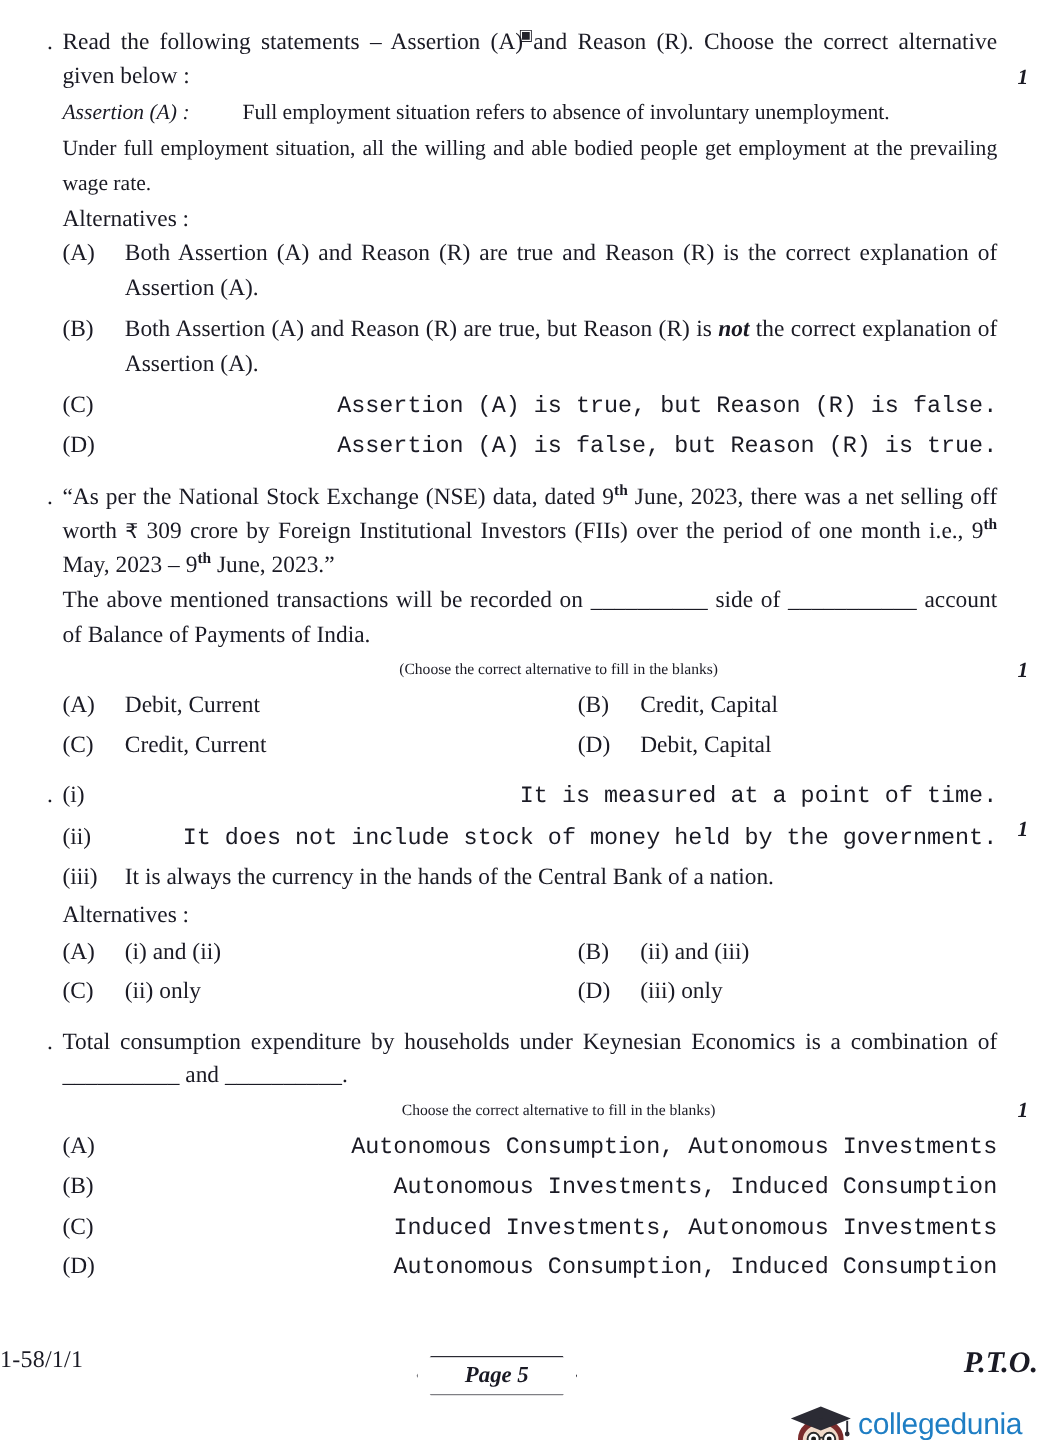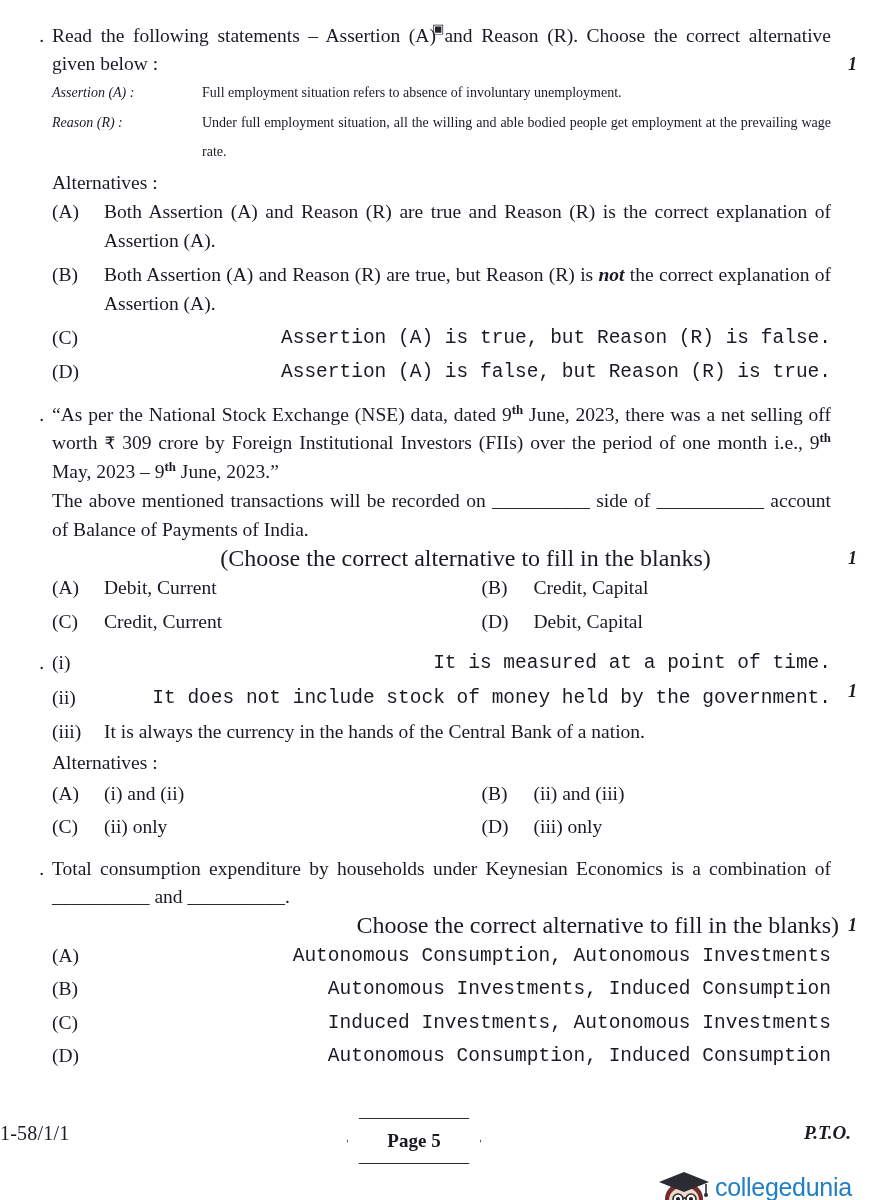"Assertion (A) :" .ar-row { font-size: 14px -> 18px }
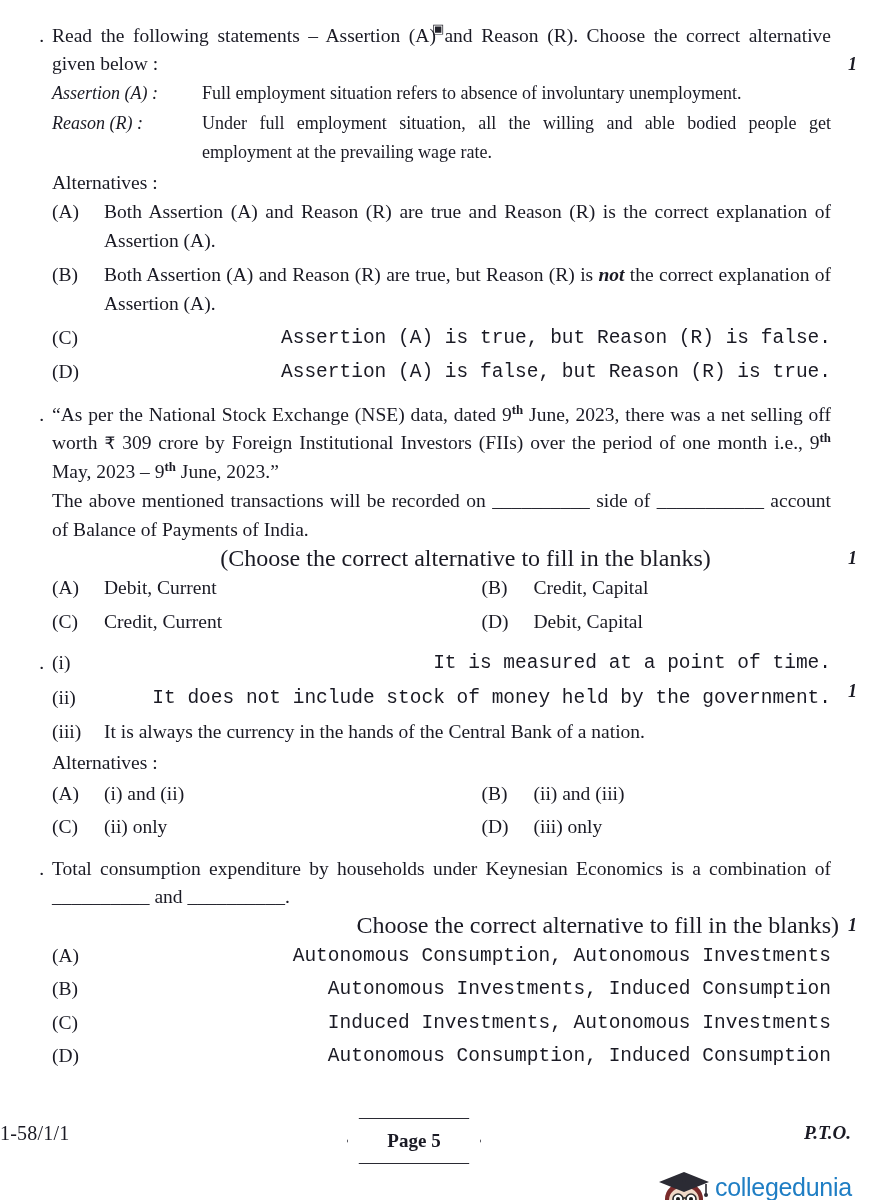"Reason (R) :" div.ar-label { html: <div>Reason (R) :</div> -> none }
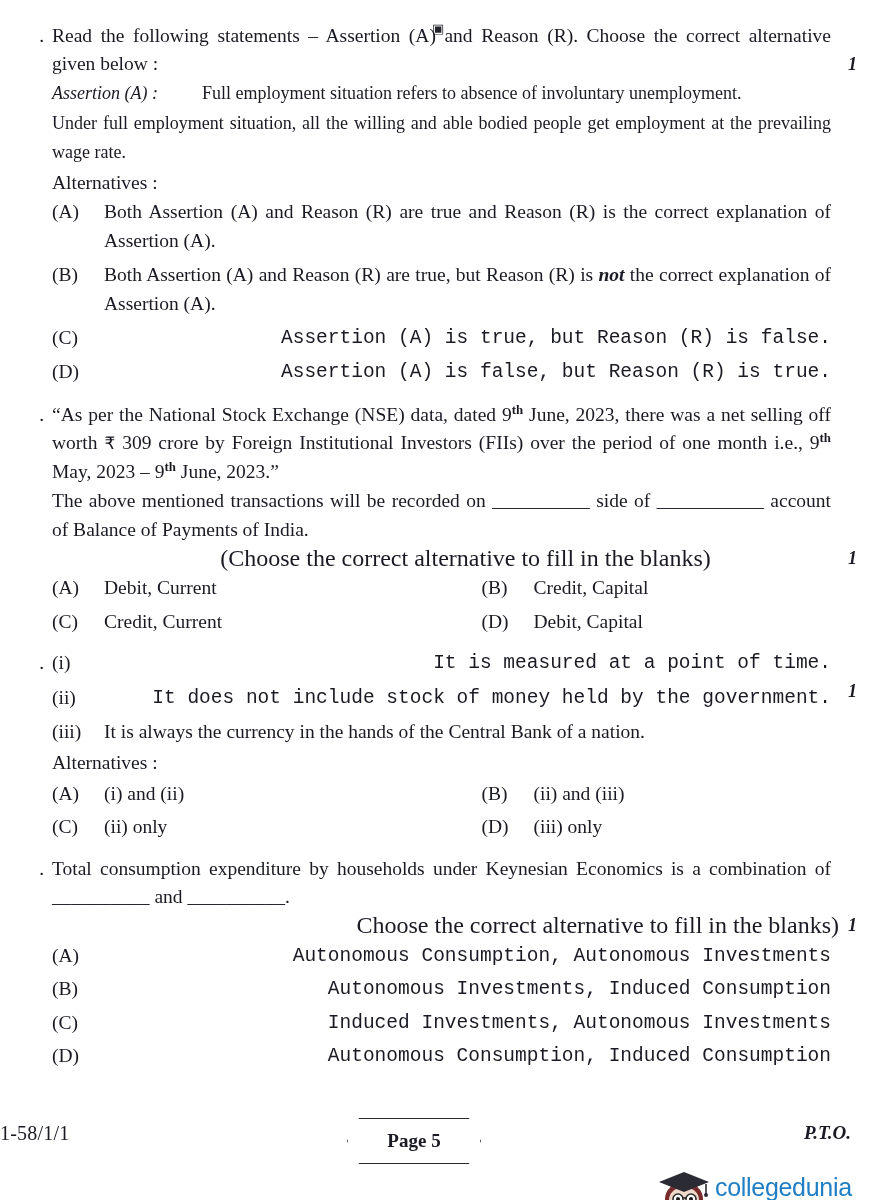"(Choose the correct alternative to" .centerline { font-size: 24px -> 13px }
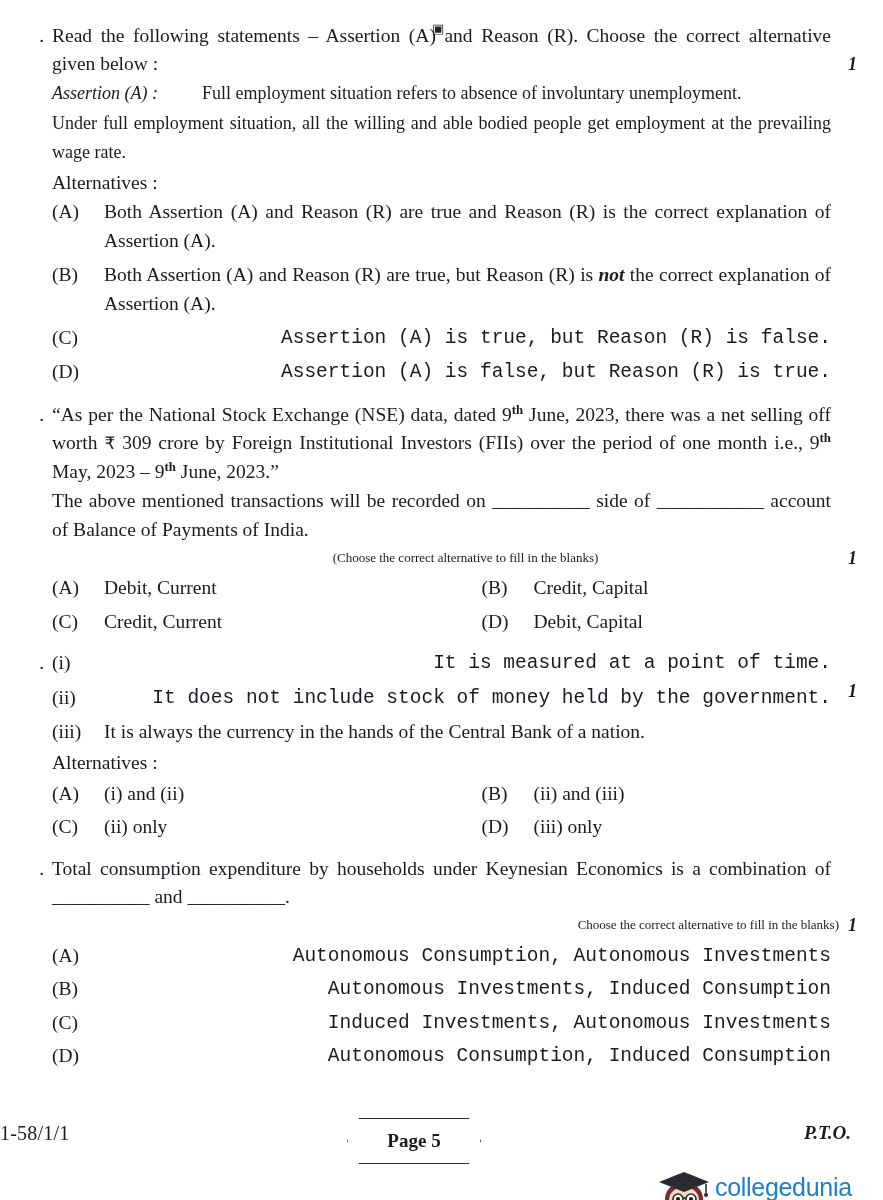"Choose the correct alternative to" div.centerline { text-align: right -> none }
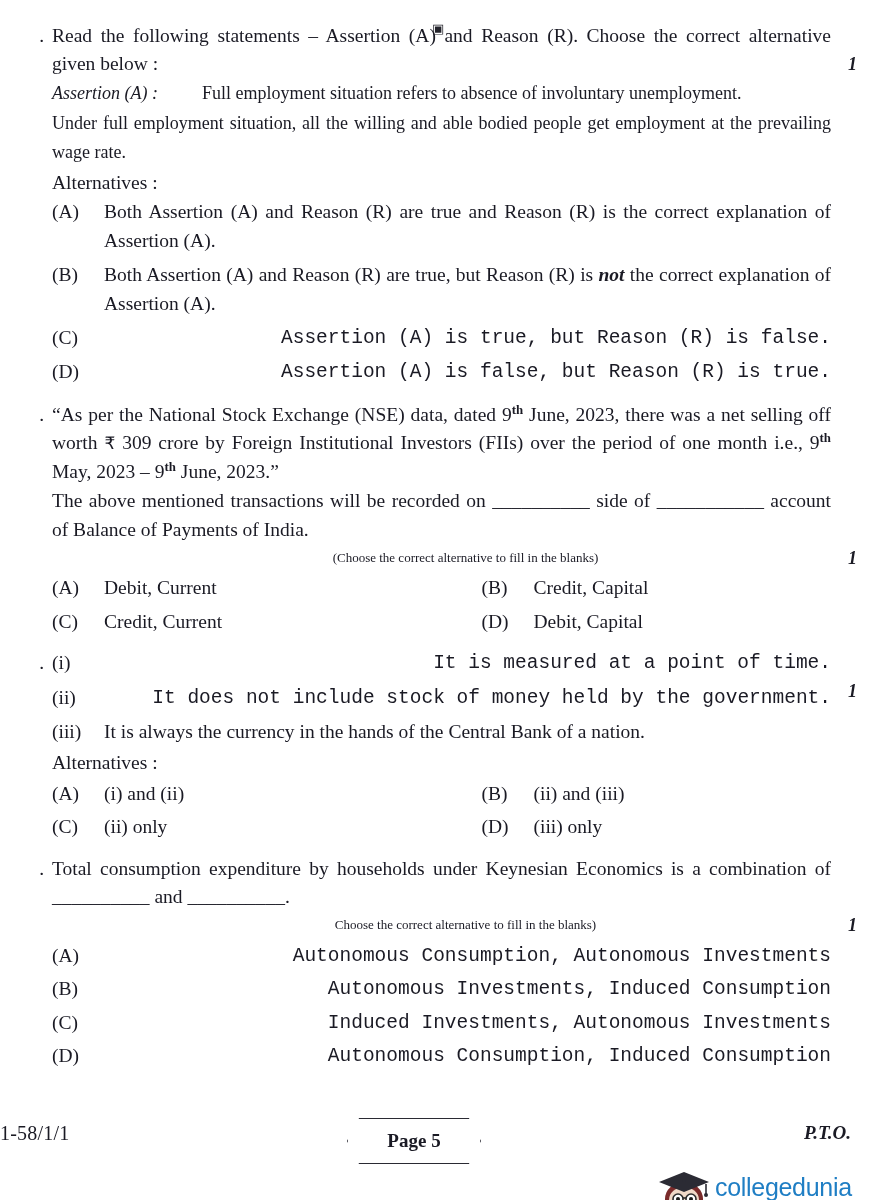"Page 5" .page-badge { font-style: none -> italic; height: 46px -> 33px; top: 0px -> 12px }
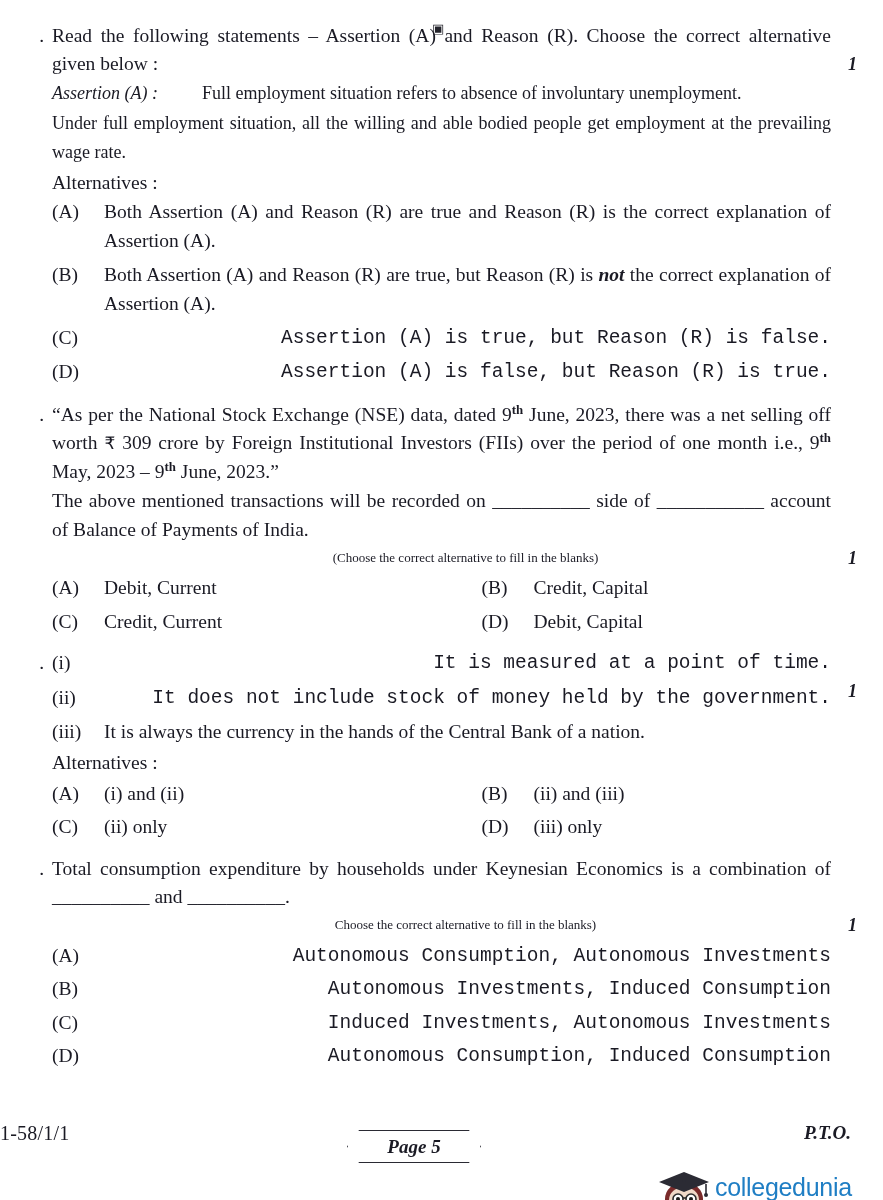"P.T.O." .pto { font-size: 19px -> 25px; right: 32px -> 18px }
